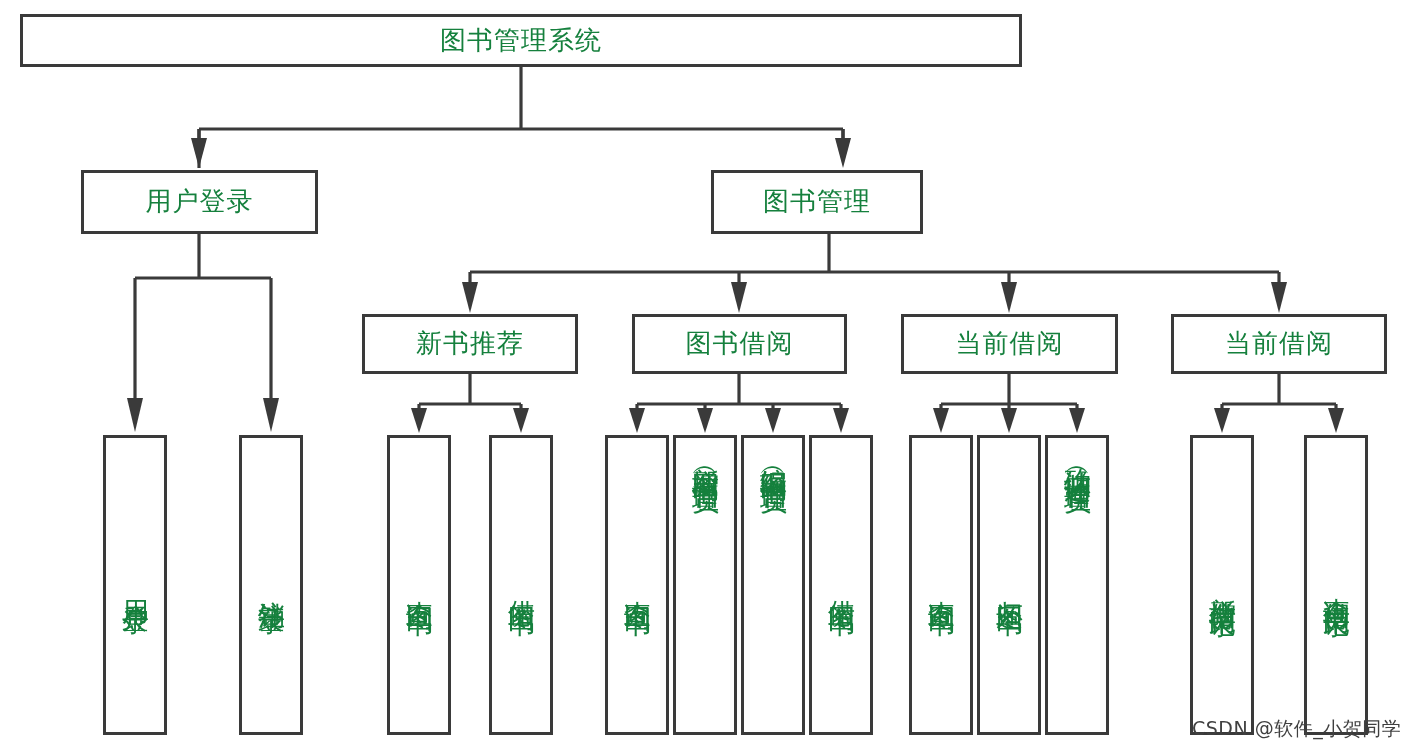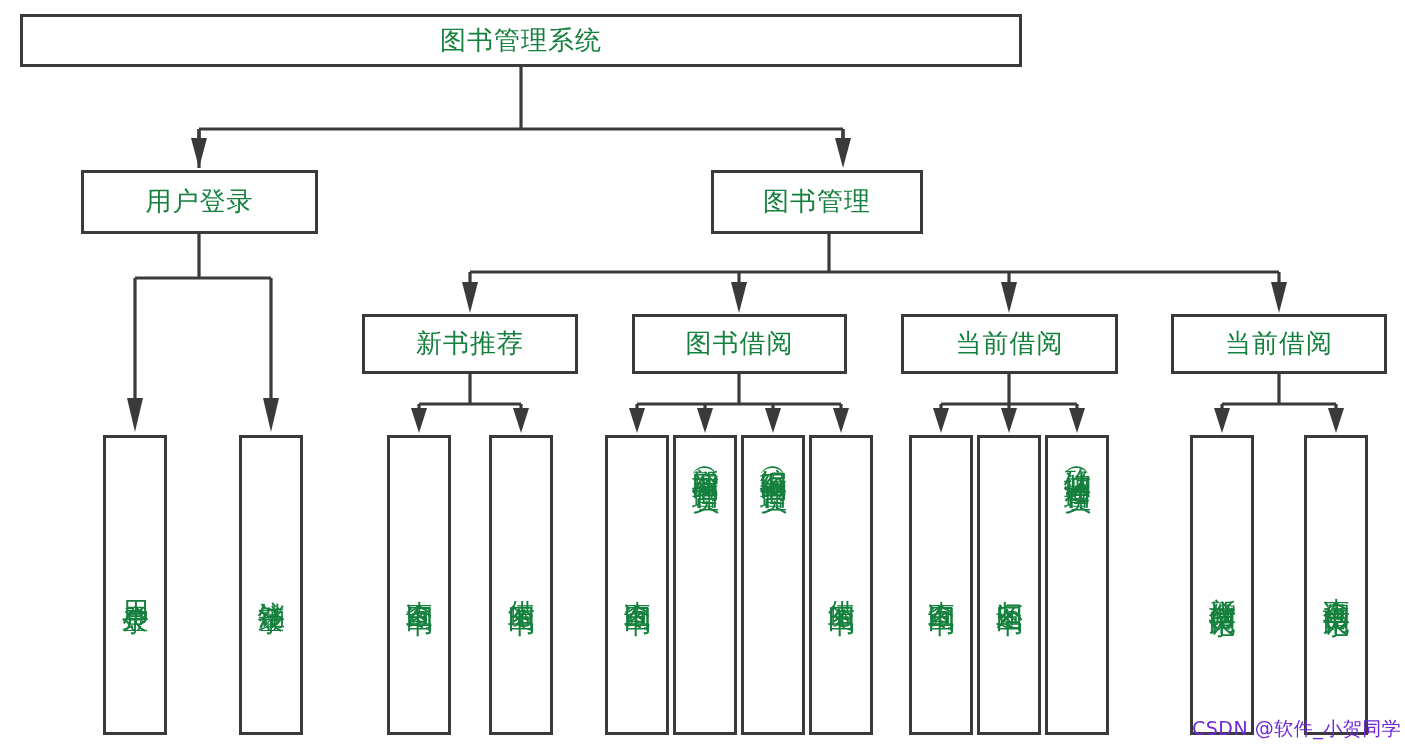"CSDN @软件_小贺同学" .watermark { color: #6d28d9 -> #404040 }
